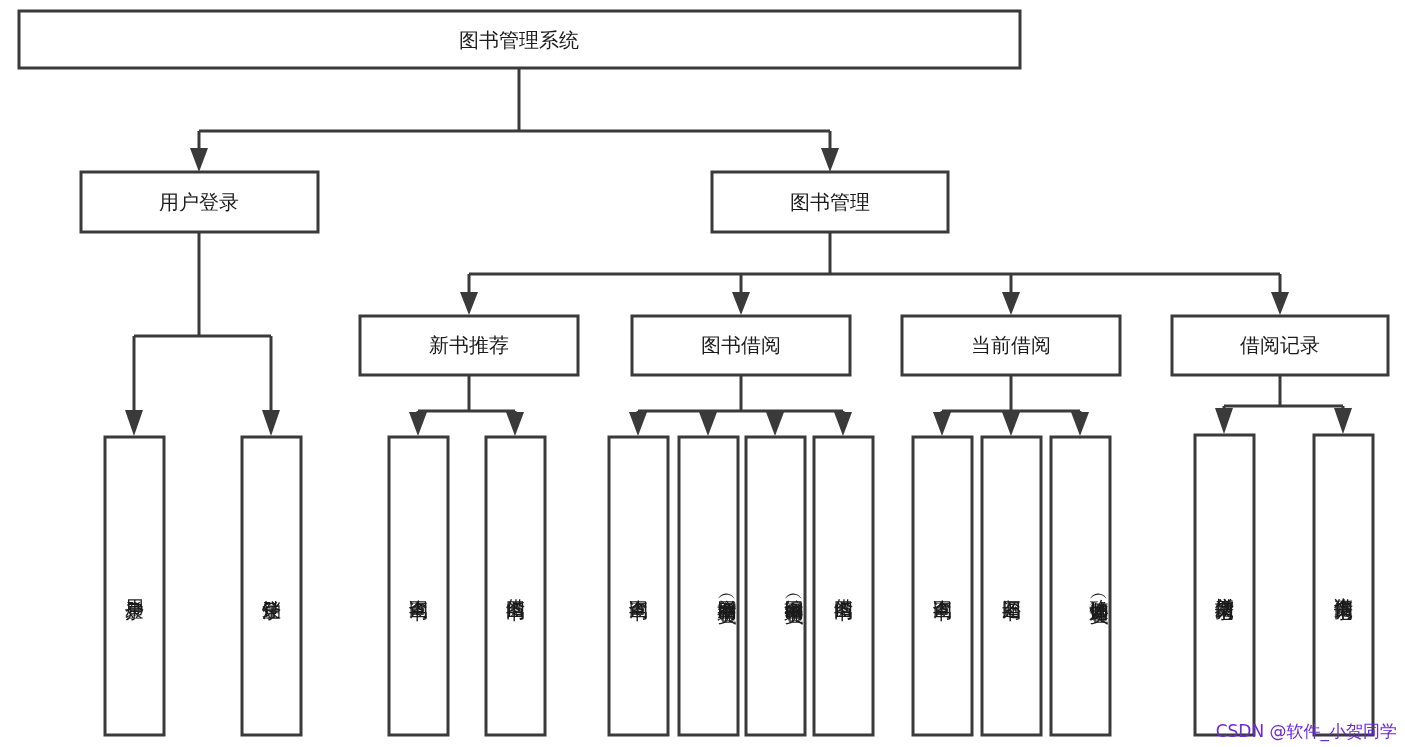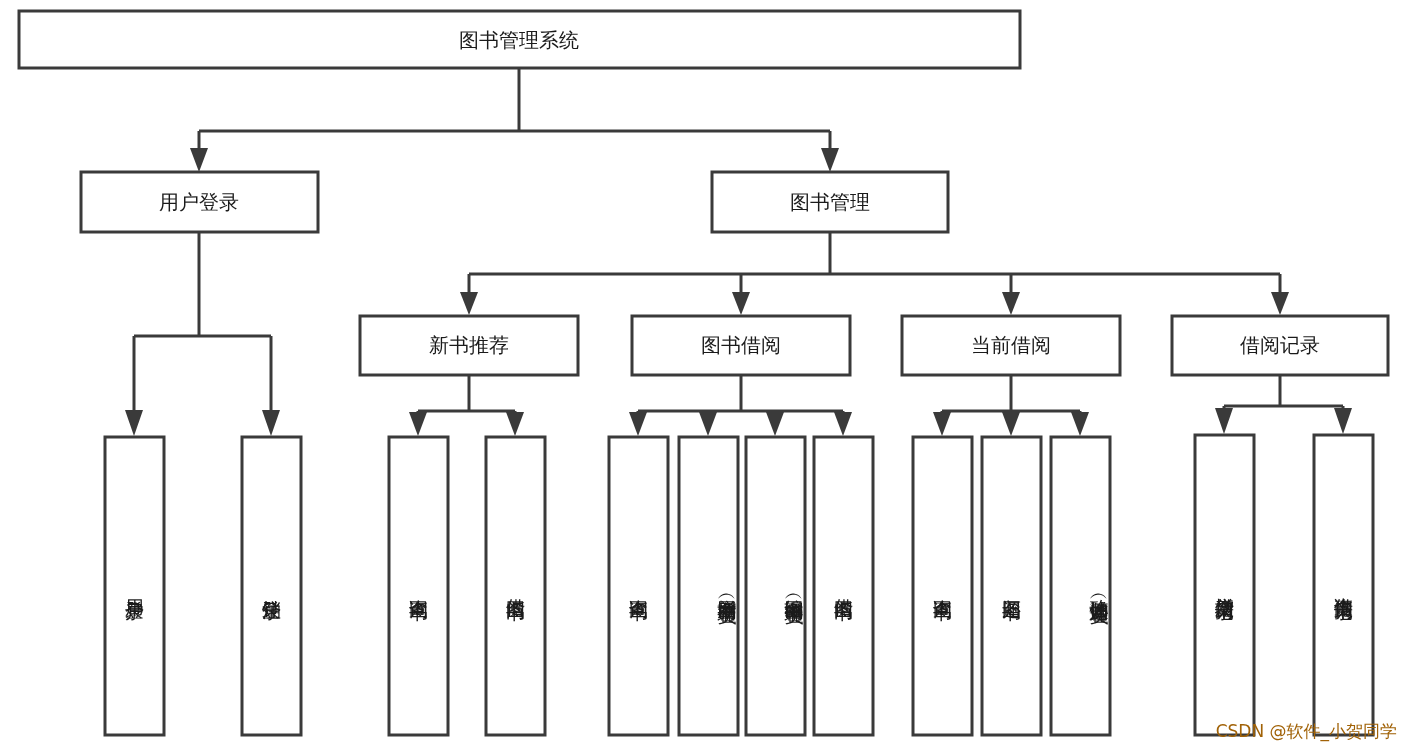"CSDN @软件_小贺同学" .watermark { color: #a16207 -> #6d28d9 }
